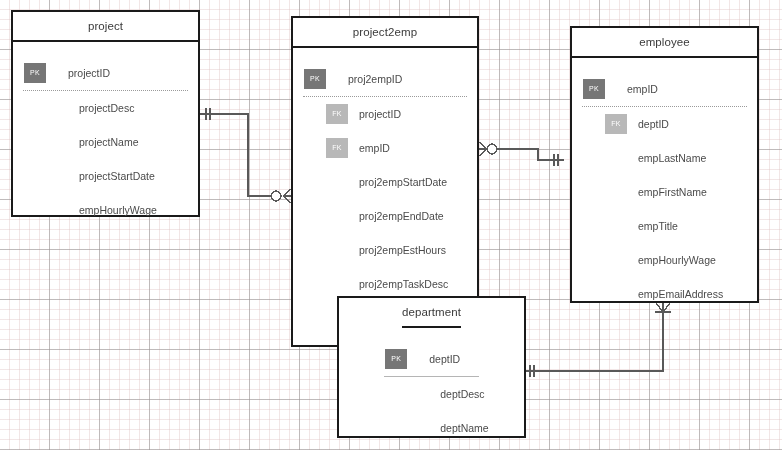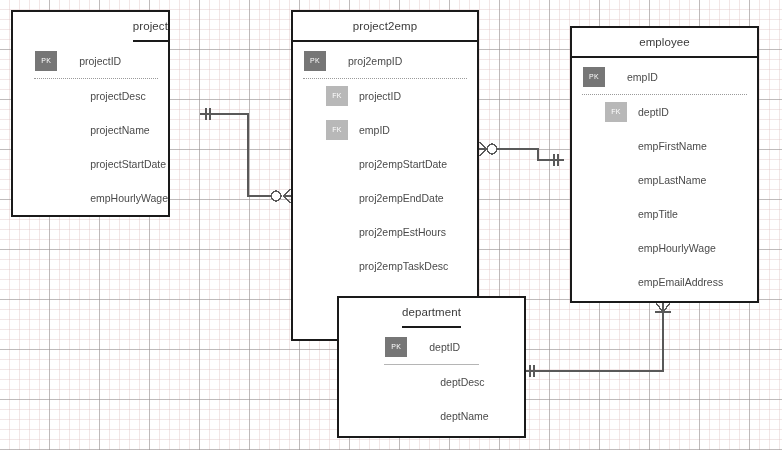"project" #entity-project { align-items: flex-end -> none; width: 159px -> 189px }
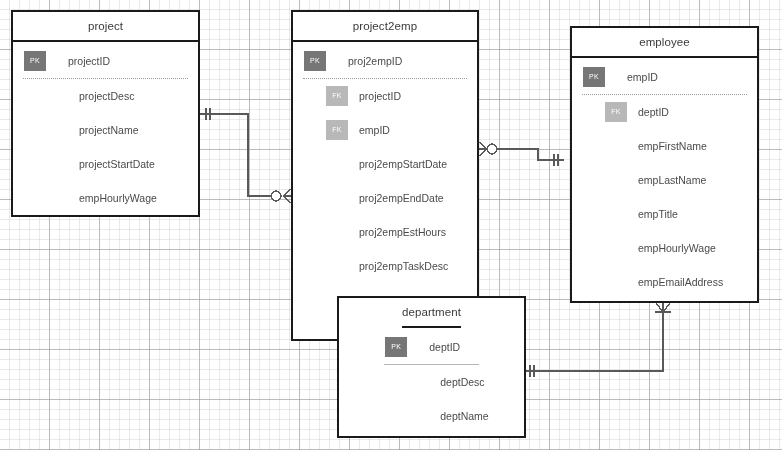"project2emp" #entity-project2emp { top: 10px -> 16px }
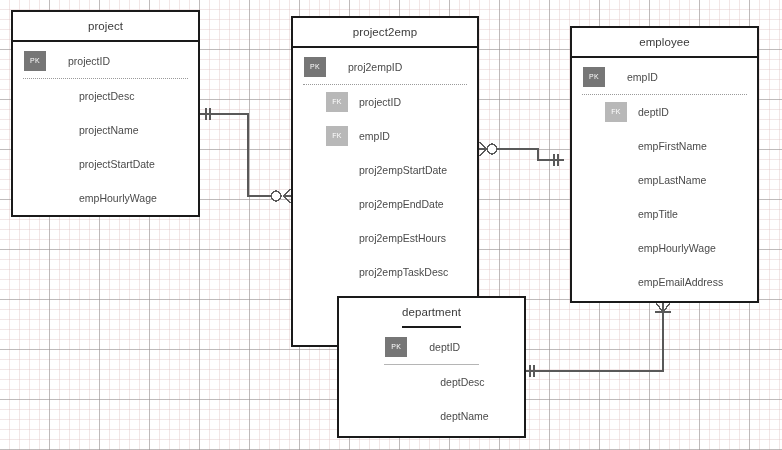"projectID" .entity-body { padding-top: 2px -> 14px }
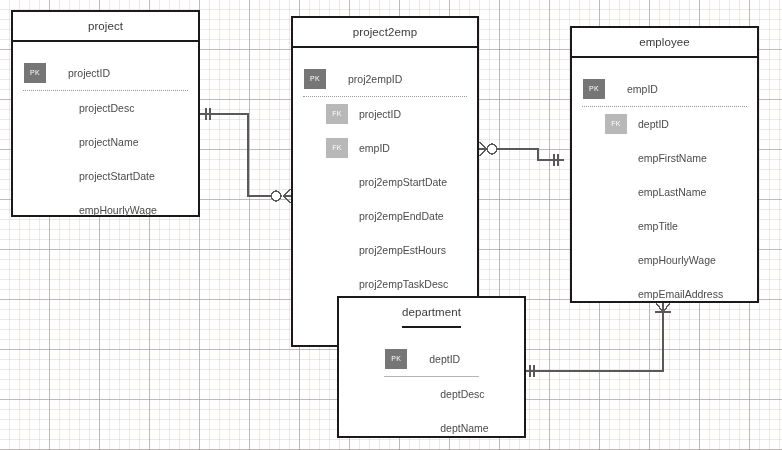"empFirstName" div.attr { order: before "empLastName" -> after "empLastName" }
